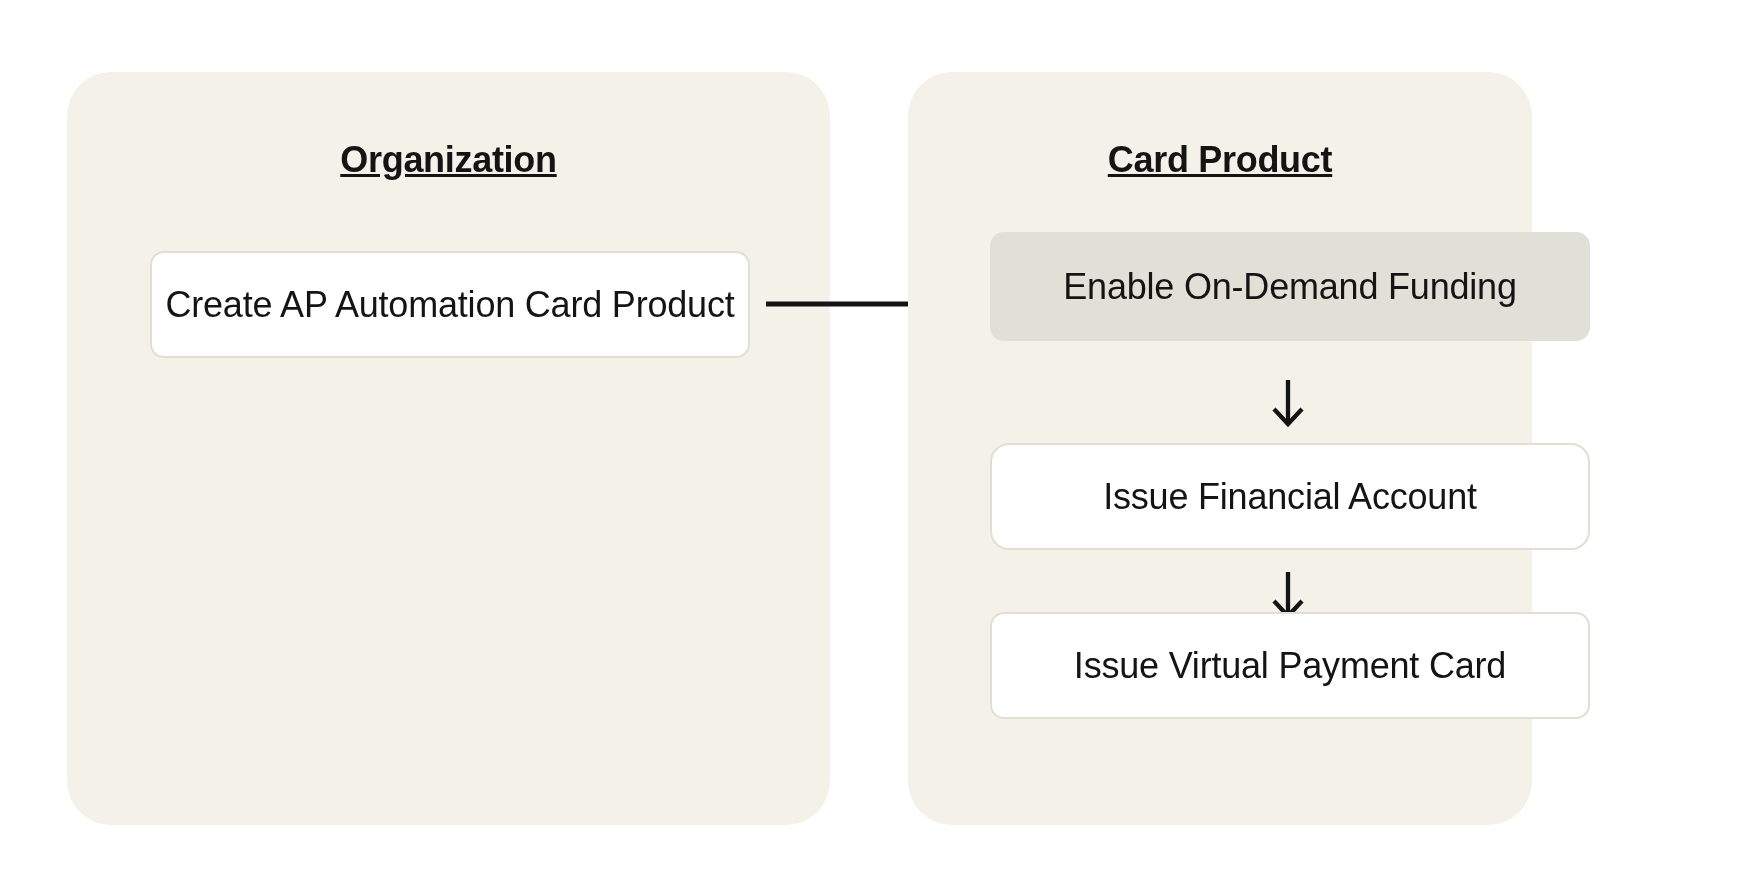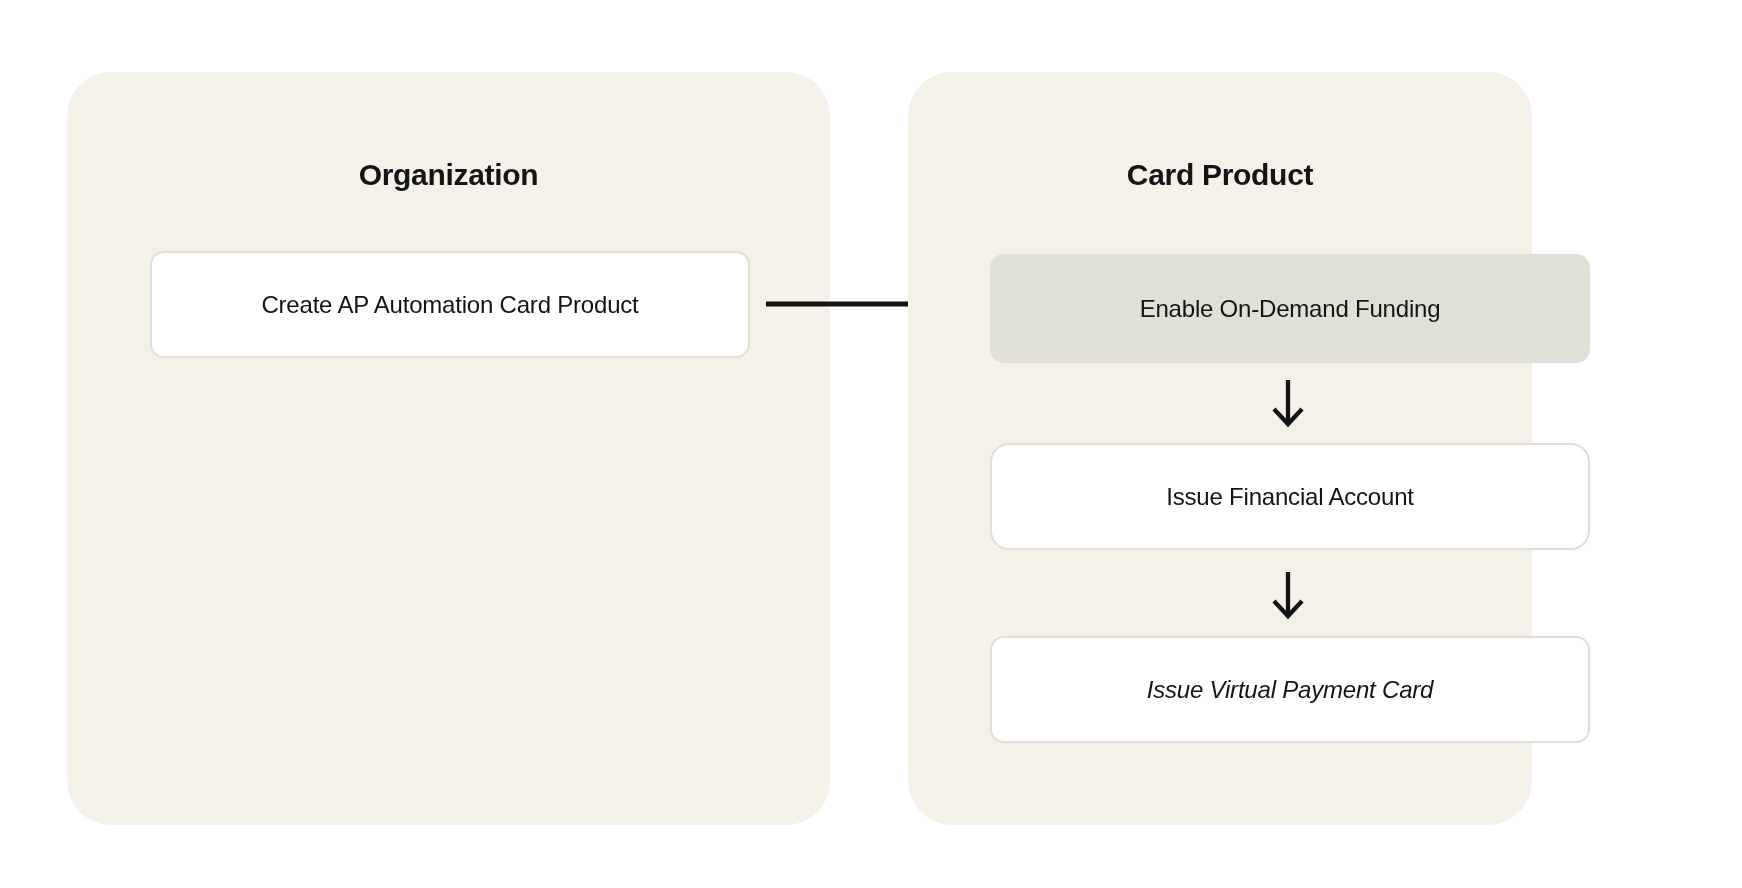"Organization" .panel-title { font-size: 30px -> 36px; text-decoration: none -> underline; top: 84px -> 69px }
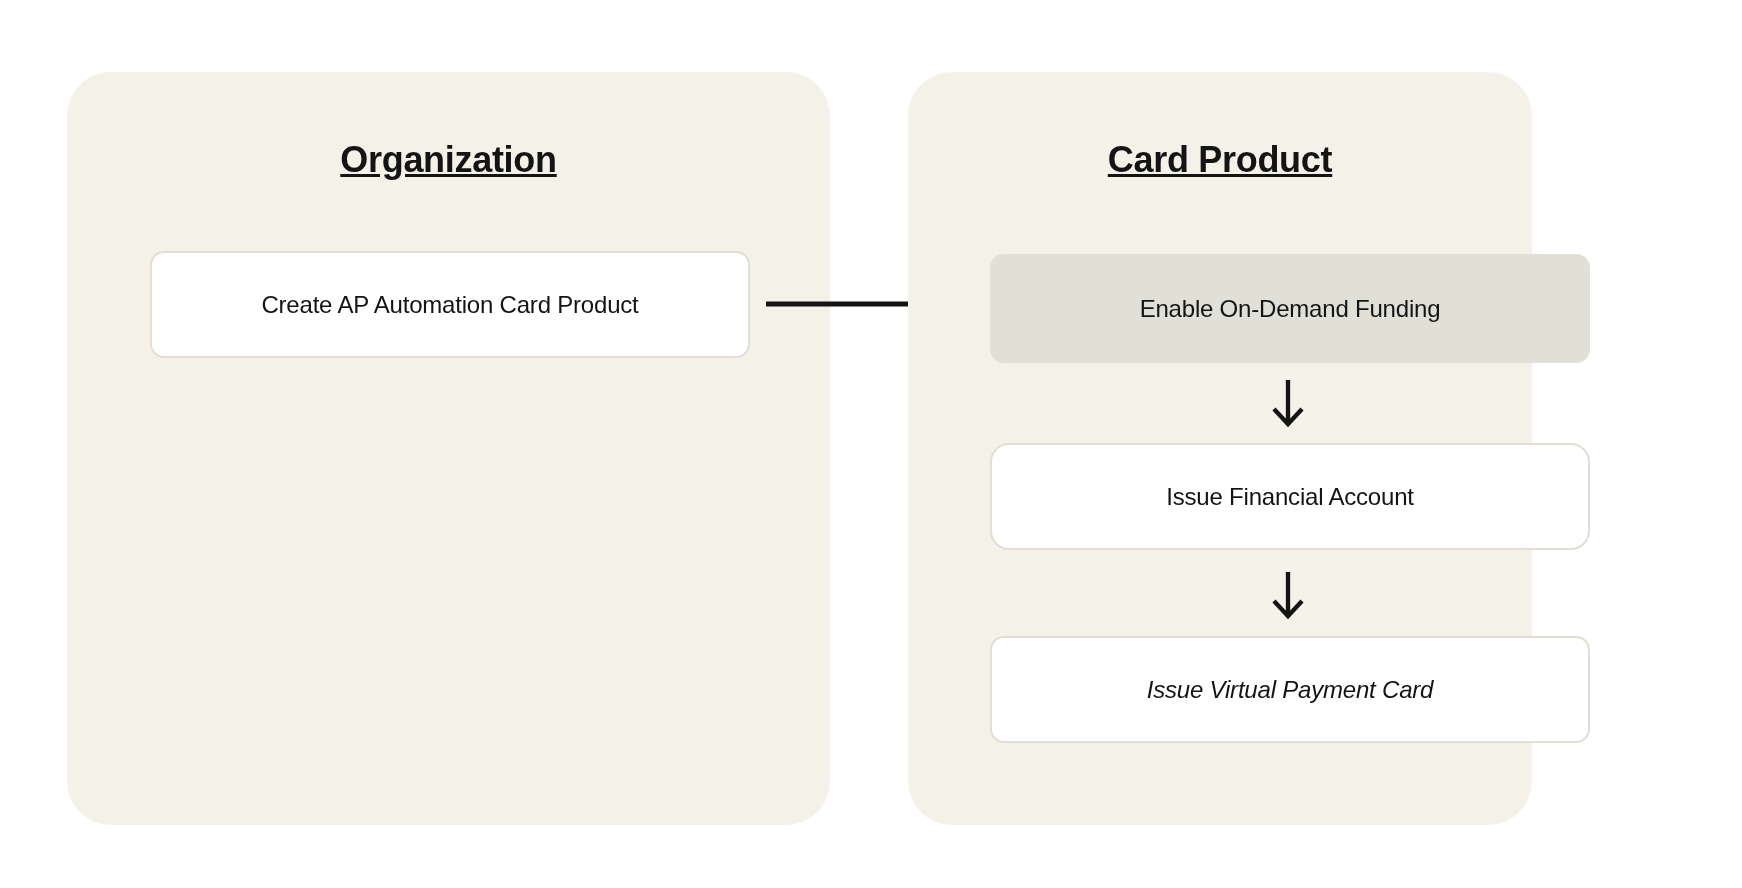"Create AP Automation Card Product" .node { font-size: 24px -> 36px }
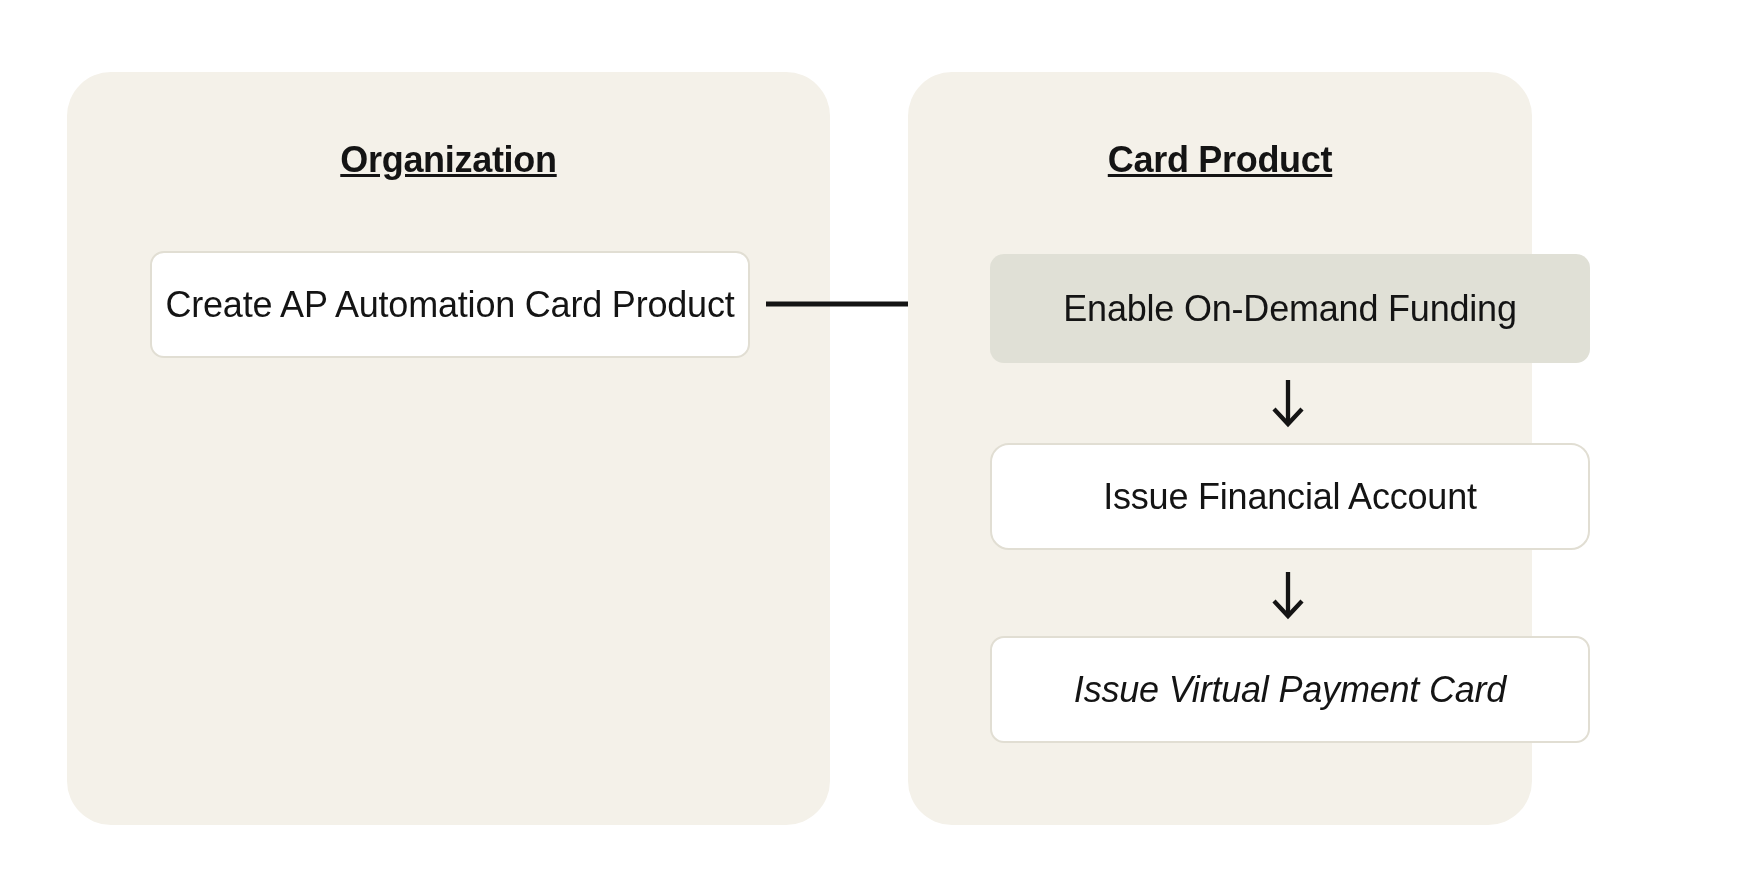"Enable On-Demand Funding" .node-pos-card-1 { top: 182px -> 160px }
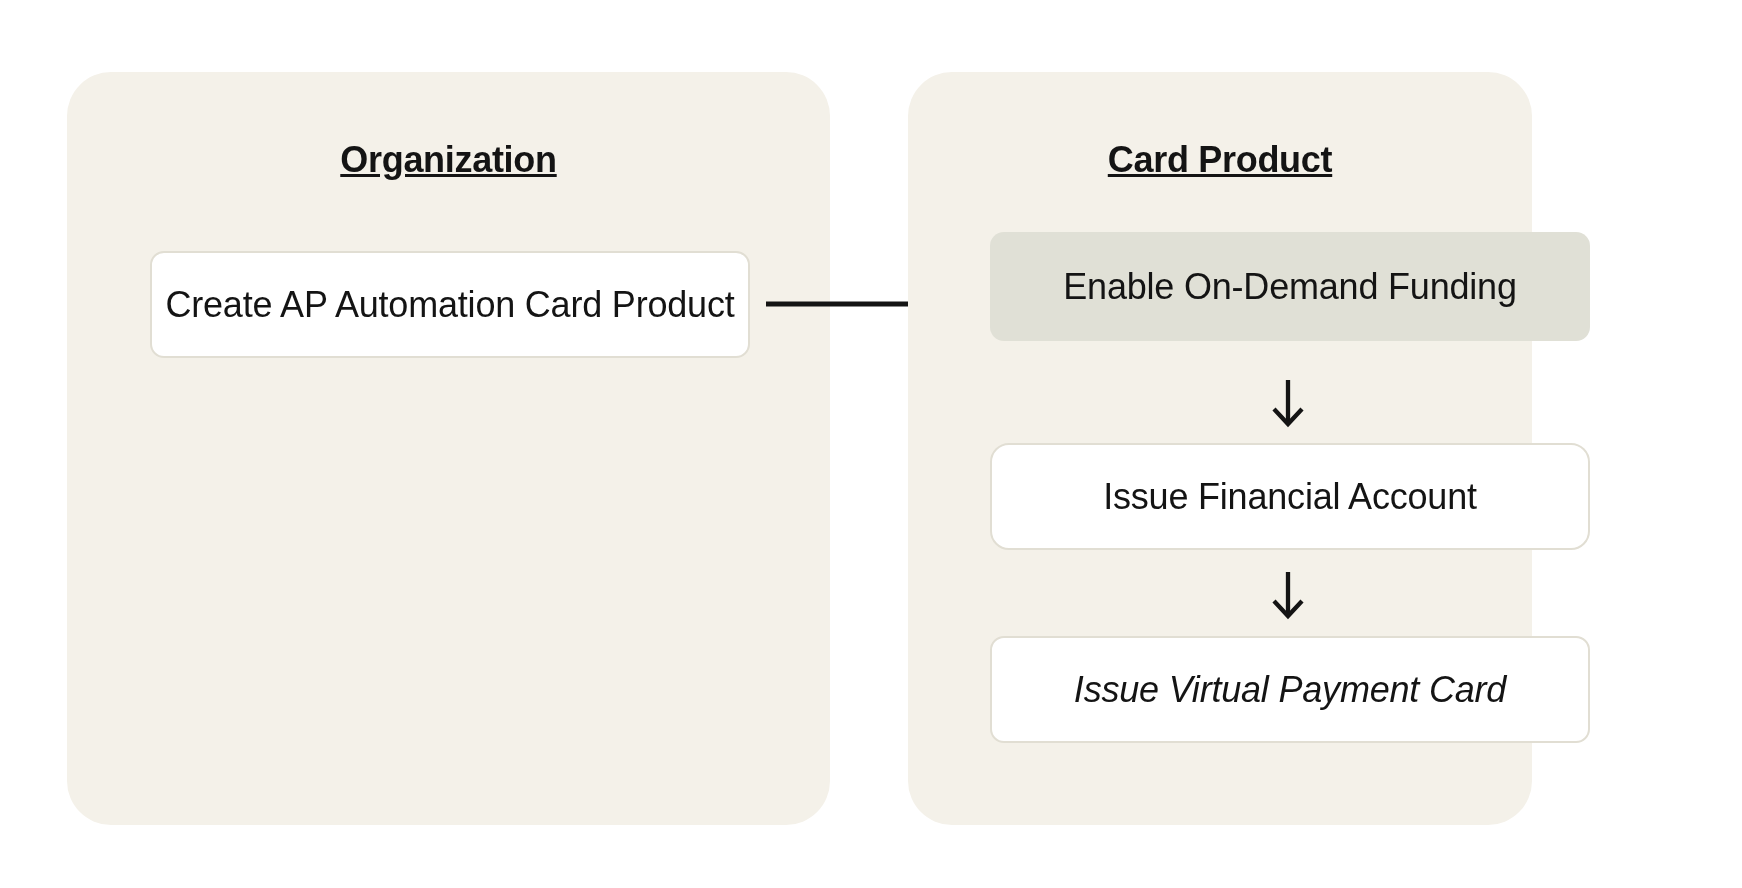"Issue Virtual Payment Card" .node-pos-card-3 { font-style: italic -> none; top: 564px -> 540px }
